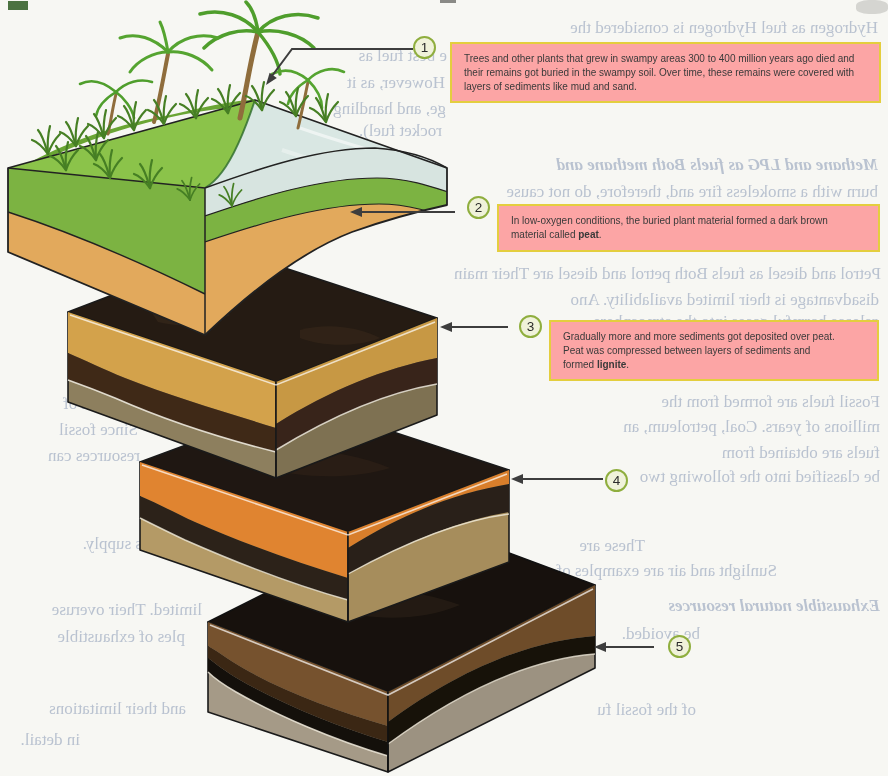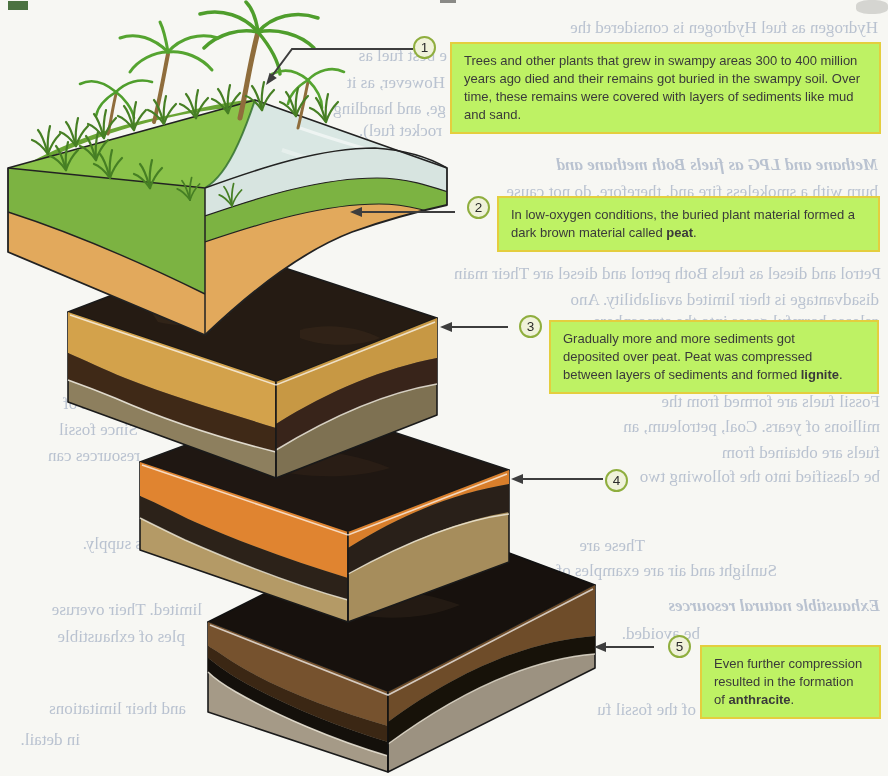"Trees and other plants that" .callout { background: #bef264 -> #fca5a5; font-size: 13px -> 10px }
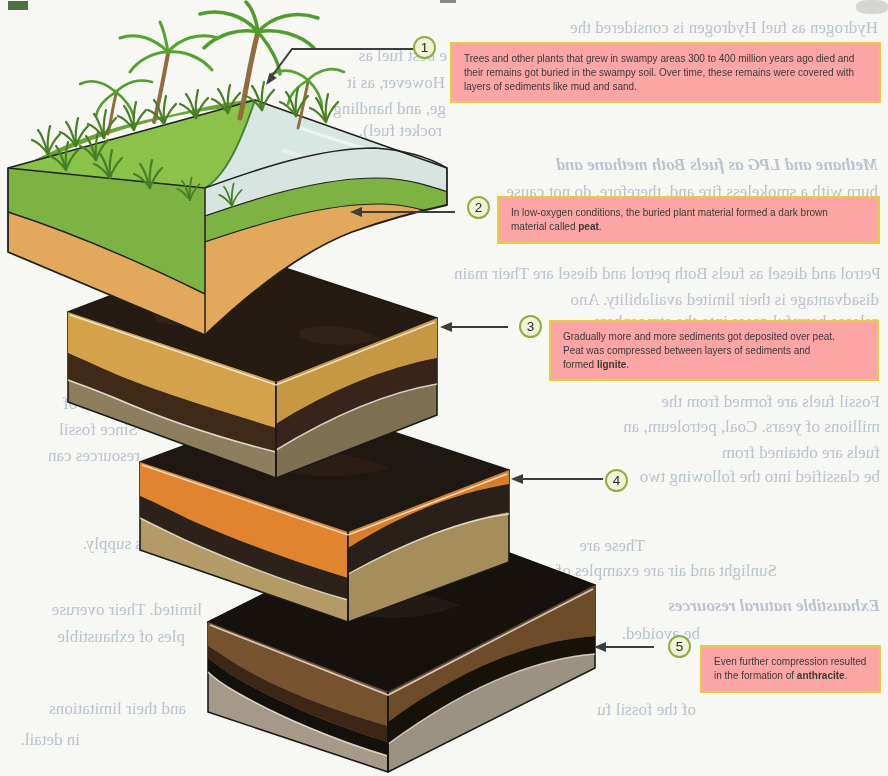"In low-oxygen conditions, the buried" div.callout { top: 196px -> 204px }
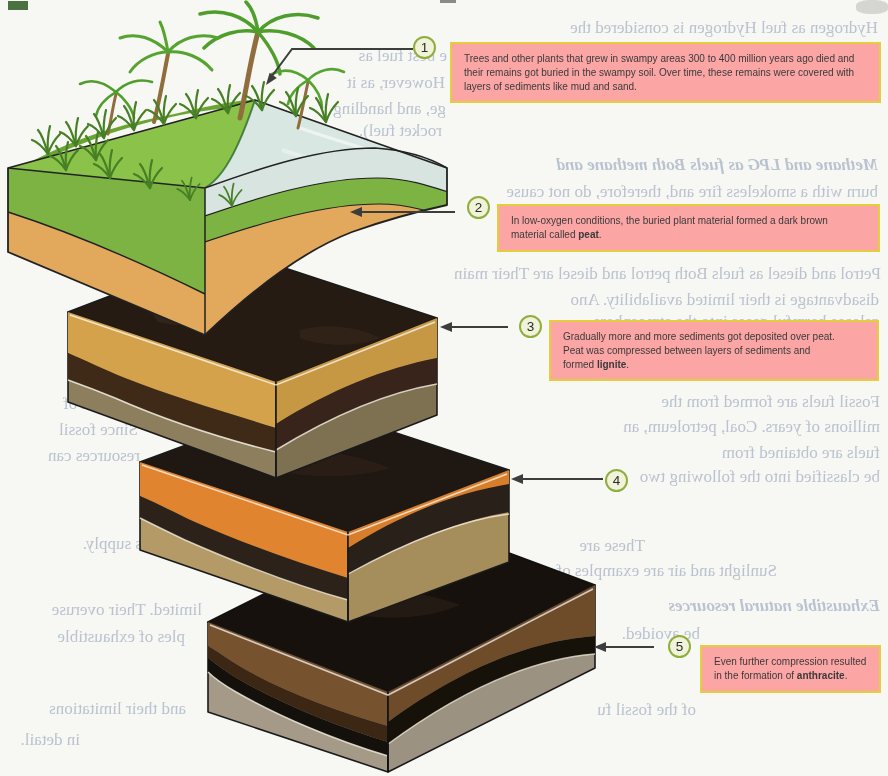"Even further compression resulted in" div.callout { html: <div> <span>Even further compression resulted in the formation of </span><b>anthracite</b><span>.</span> </div> -> none }
